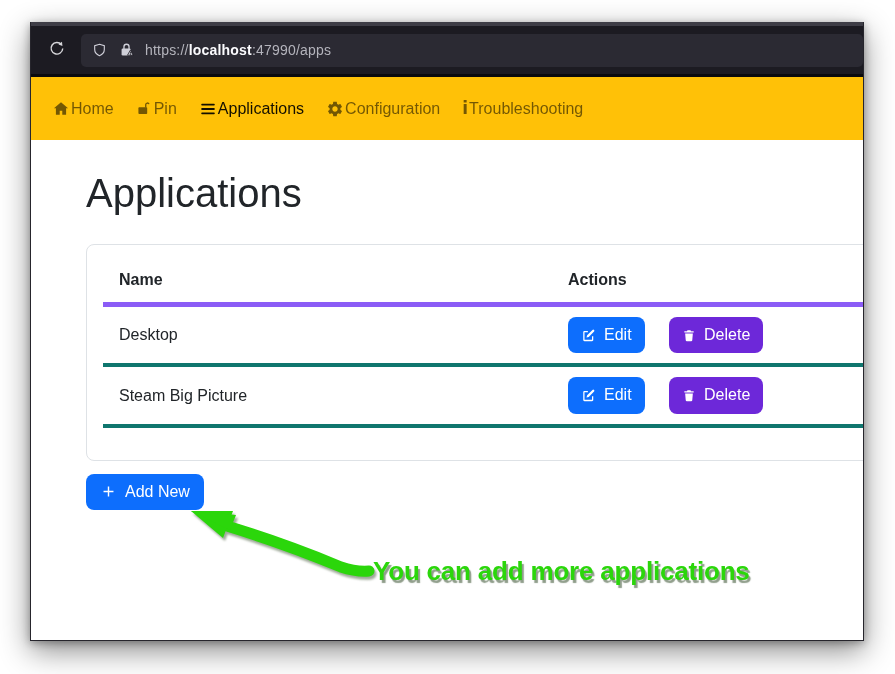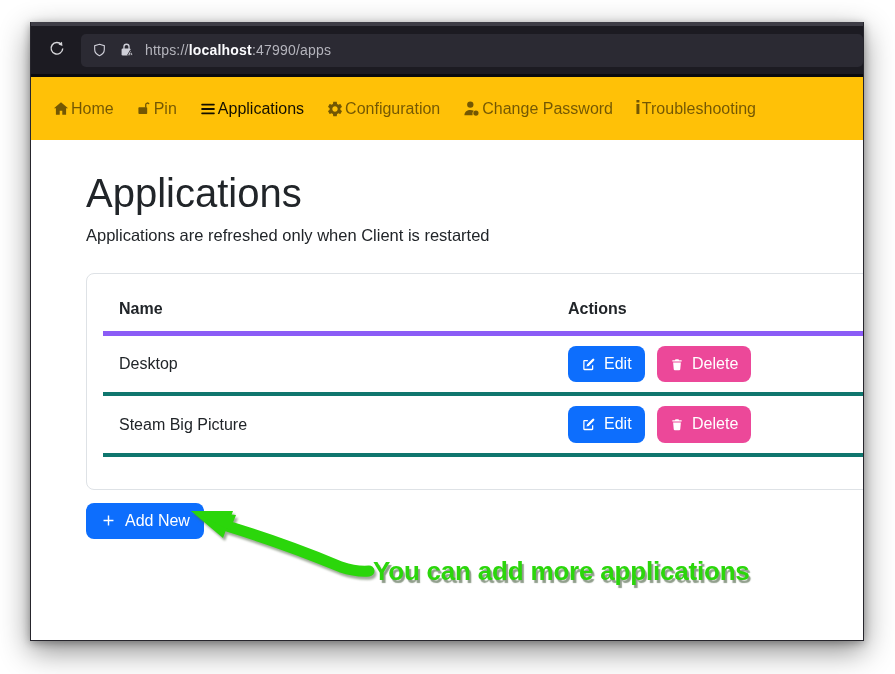"Change Password" a.nav-link { html: <a> <span> <svg> <circle></circle> <path></path> <circle></circle> </svg> </span> <span>Change Password</span> </a> -> none }
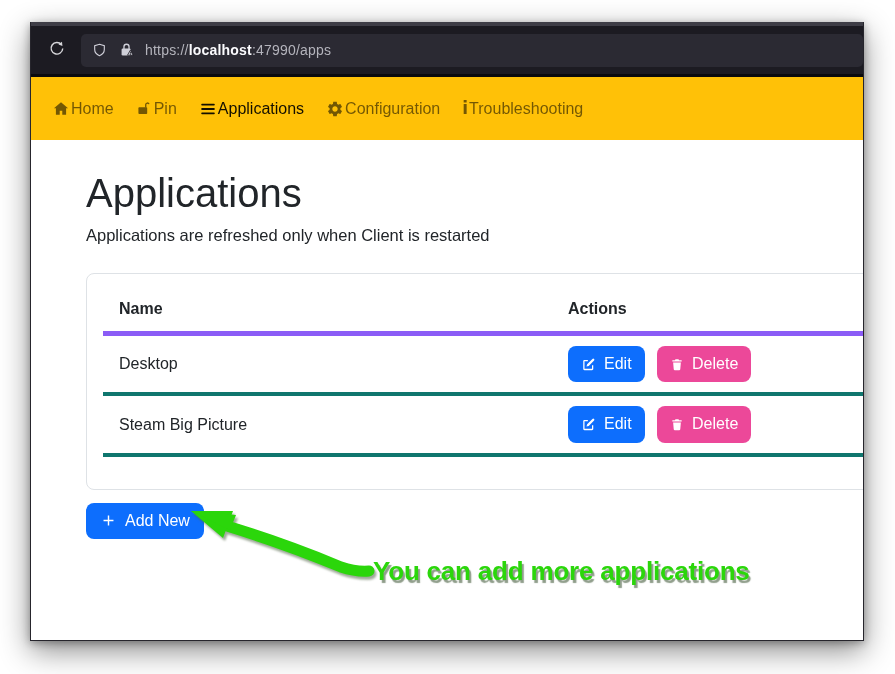"Applications are refreshed only when" p.page-subtitle { html: <p>Applications are refreshed only when Client is restarted</p> -> none }
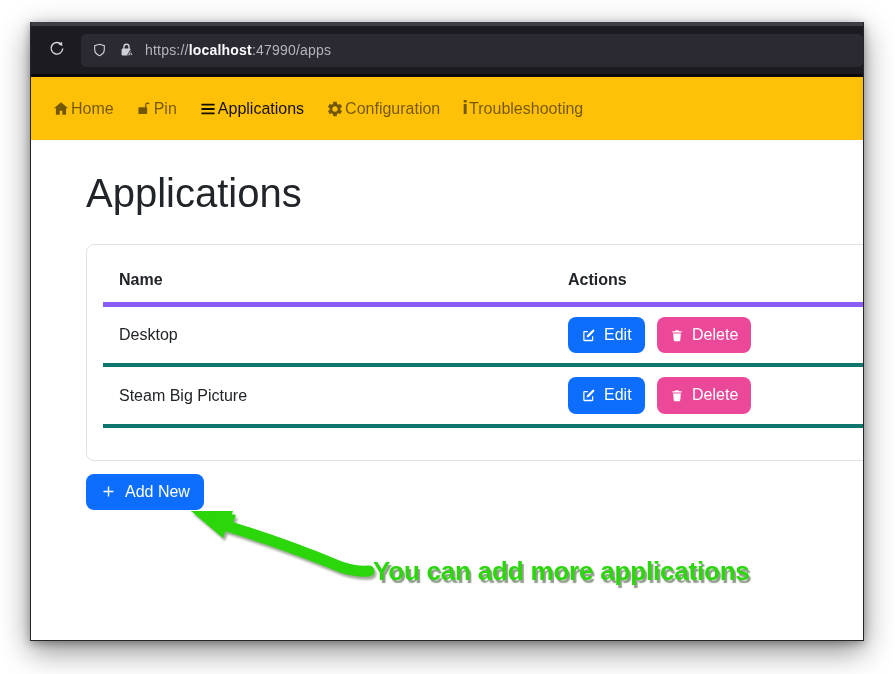"Delete" .btn-danger { background: #ec4899 -> #6d28d9; margin-left: 8px -> 20px }
